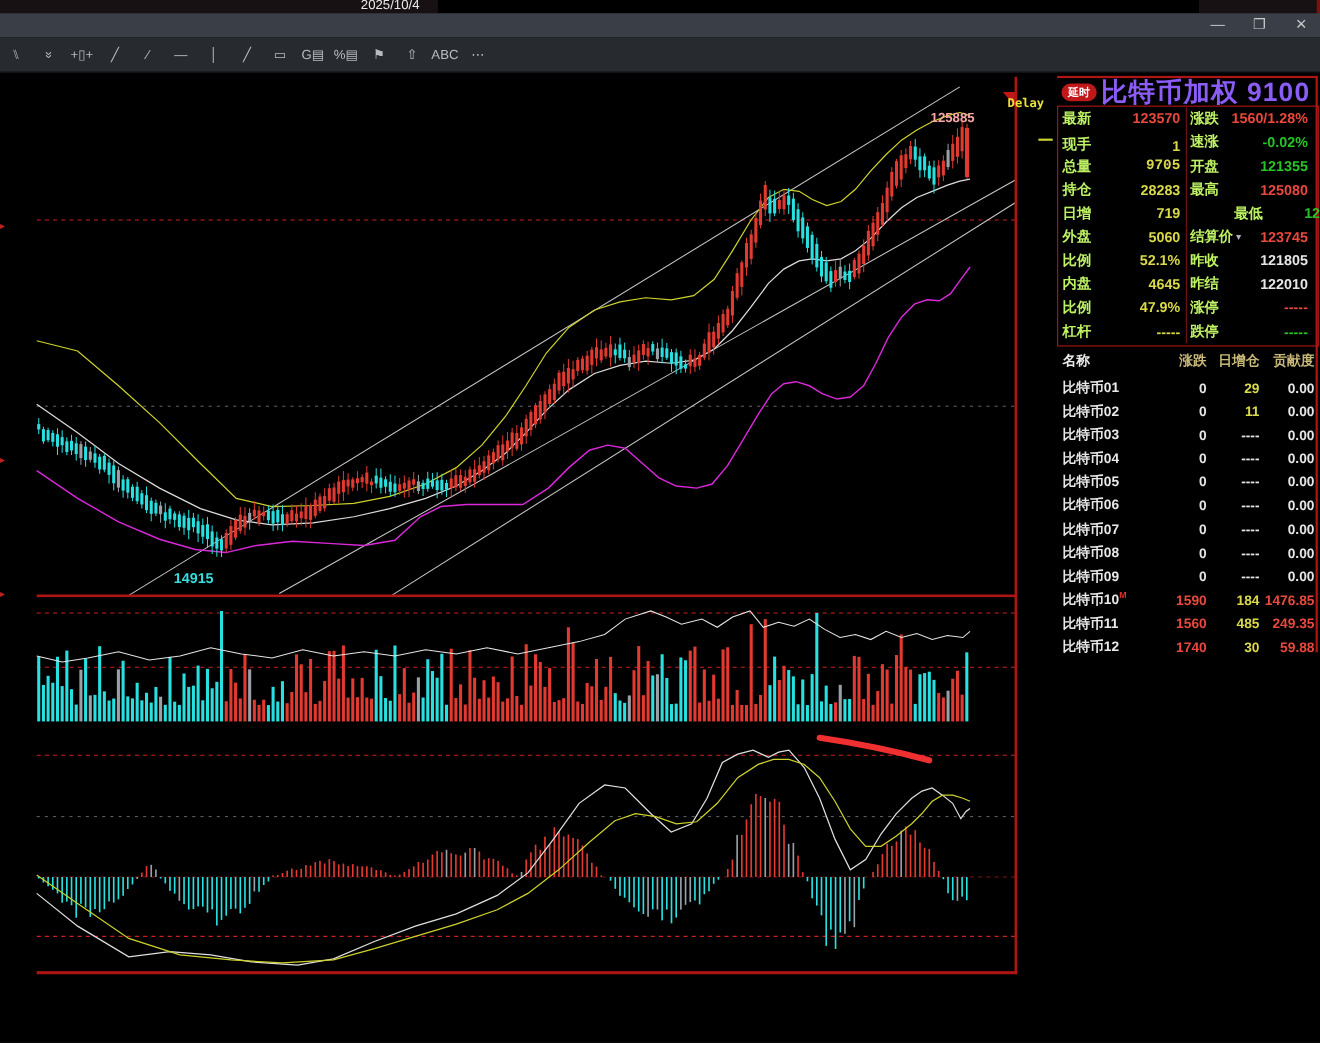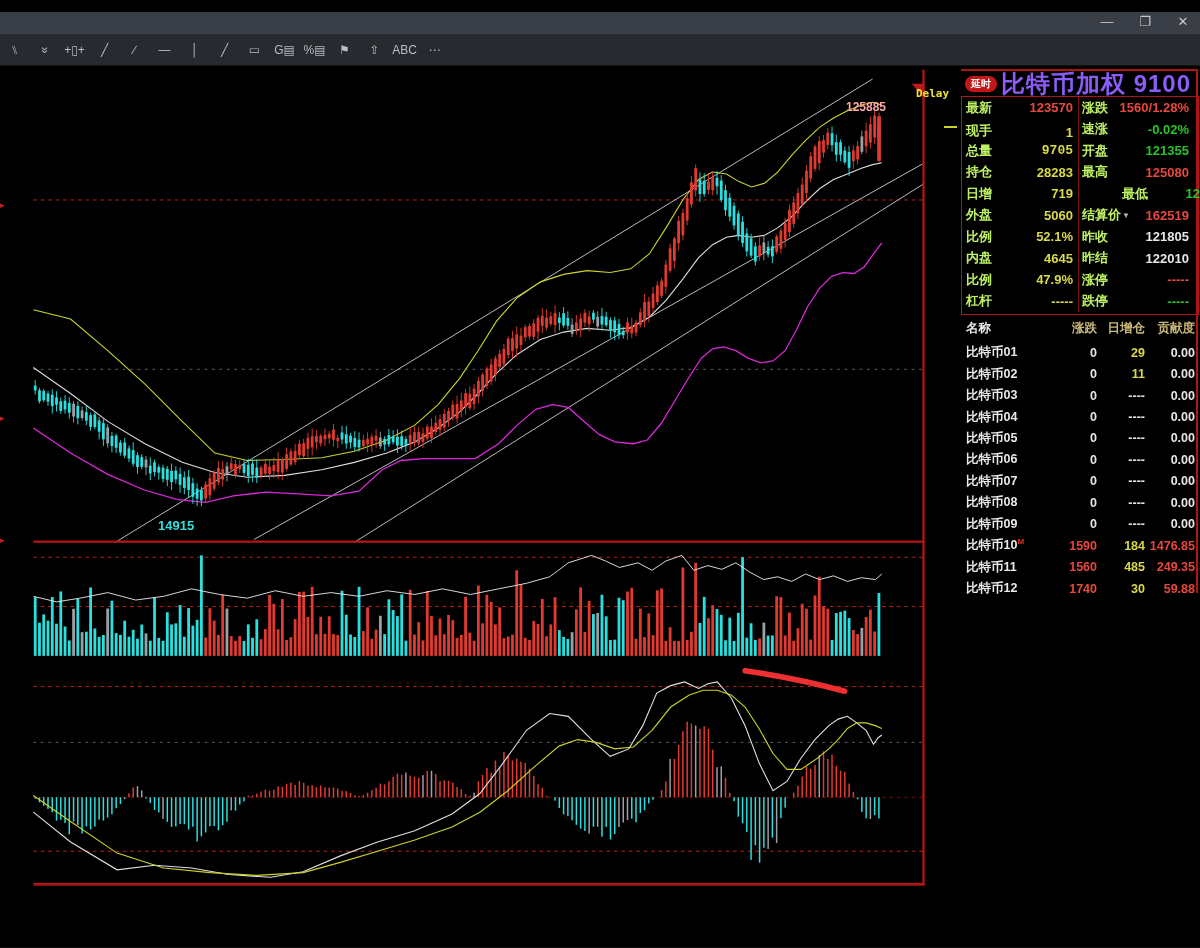"2025/10/4" div { html: none -> <div> <div></div> <div>2025/10/4</div> <div></div> </div> }
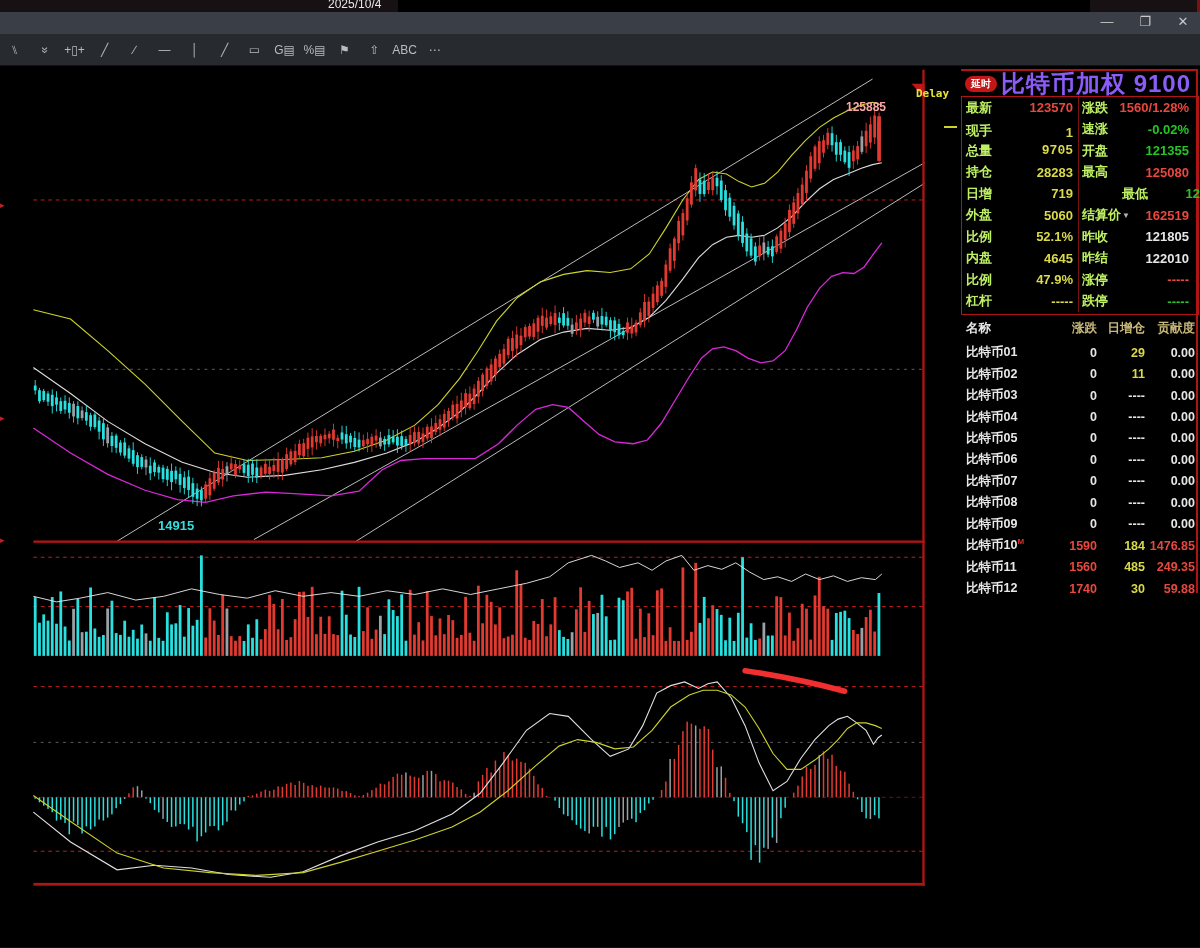"162519" span.qvalue { text: 162519 -> 123745 }
